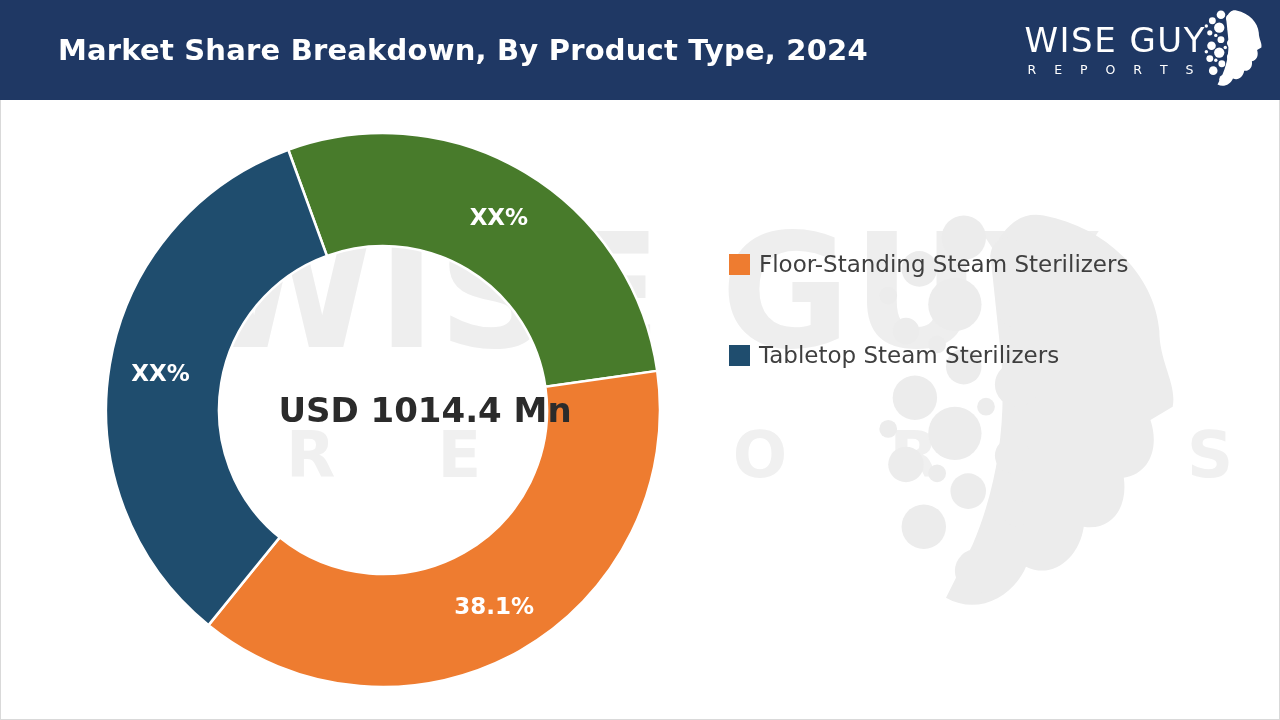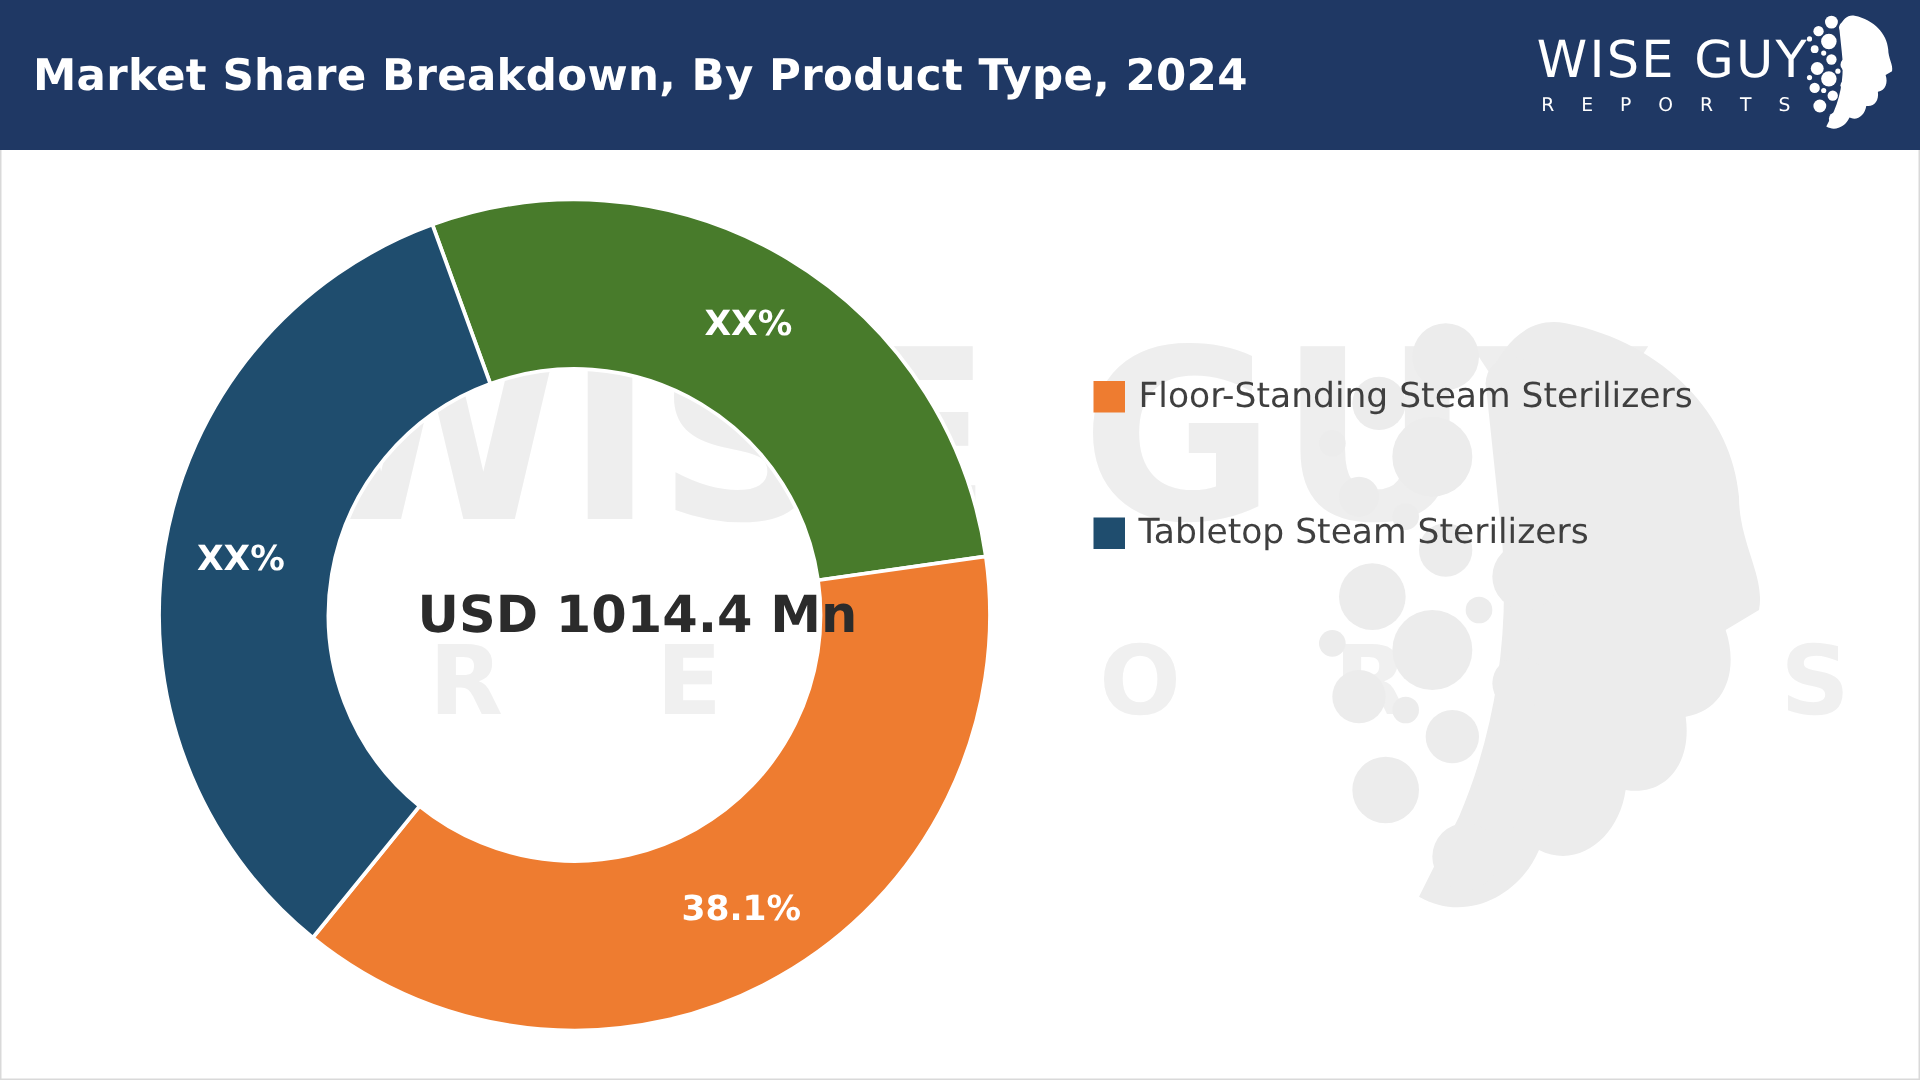"Market Share Breakdown, By Product" .header { padding-left: none -> 36px }
